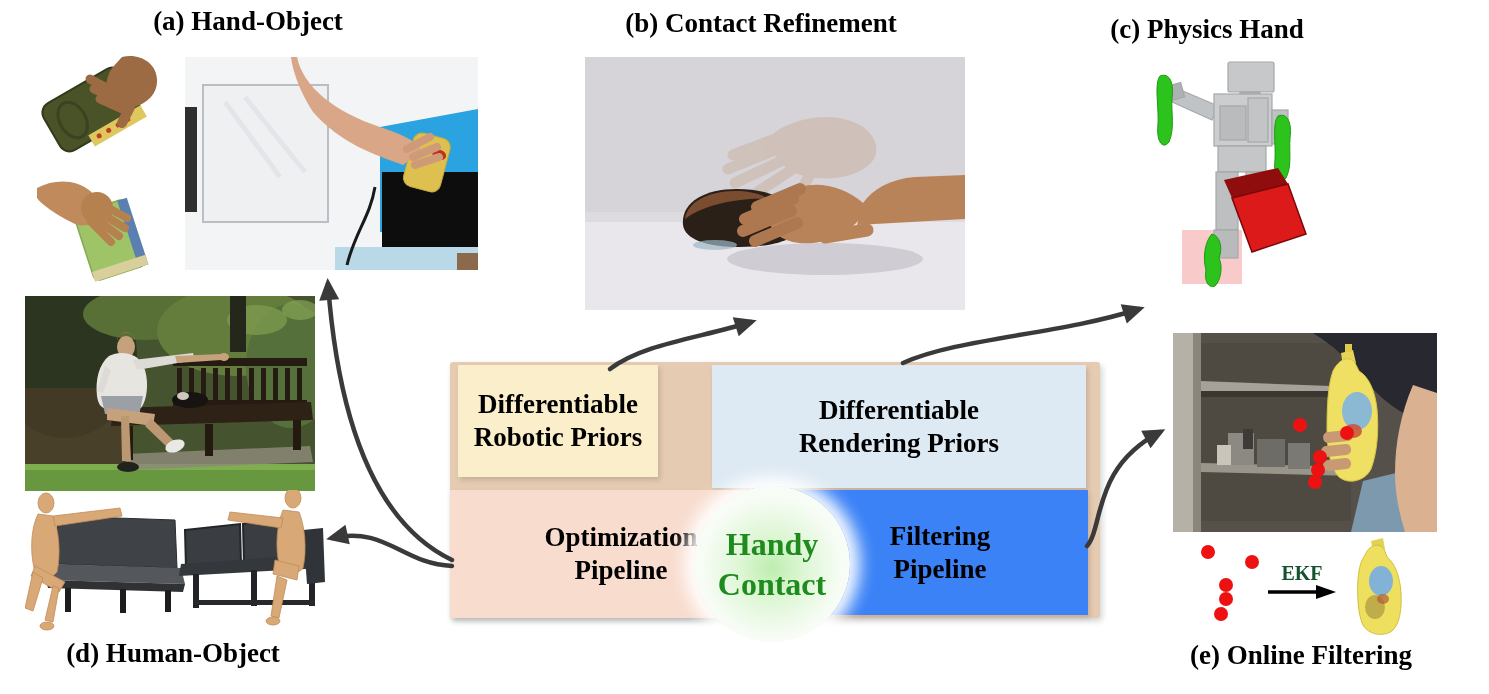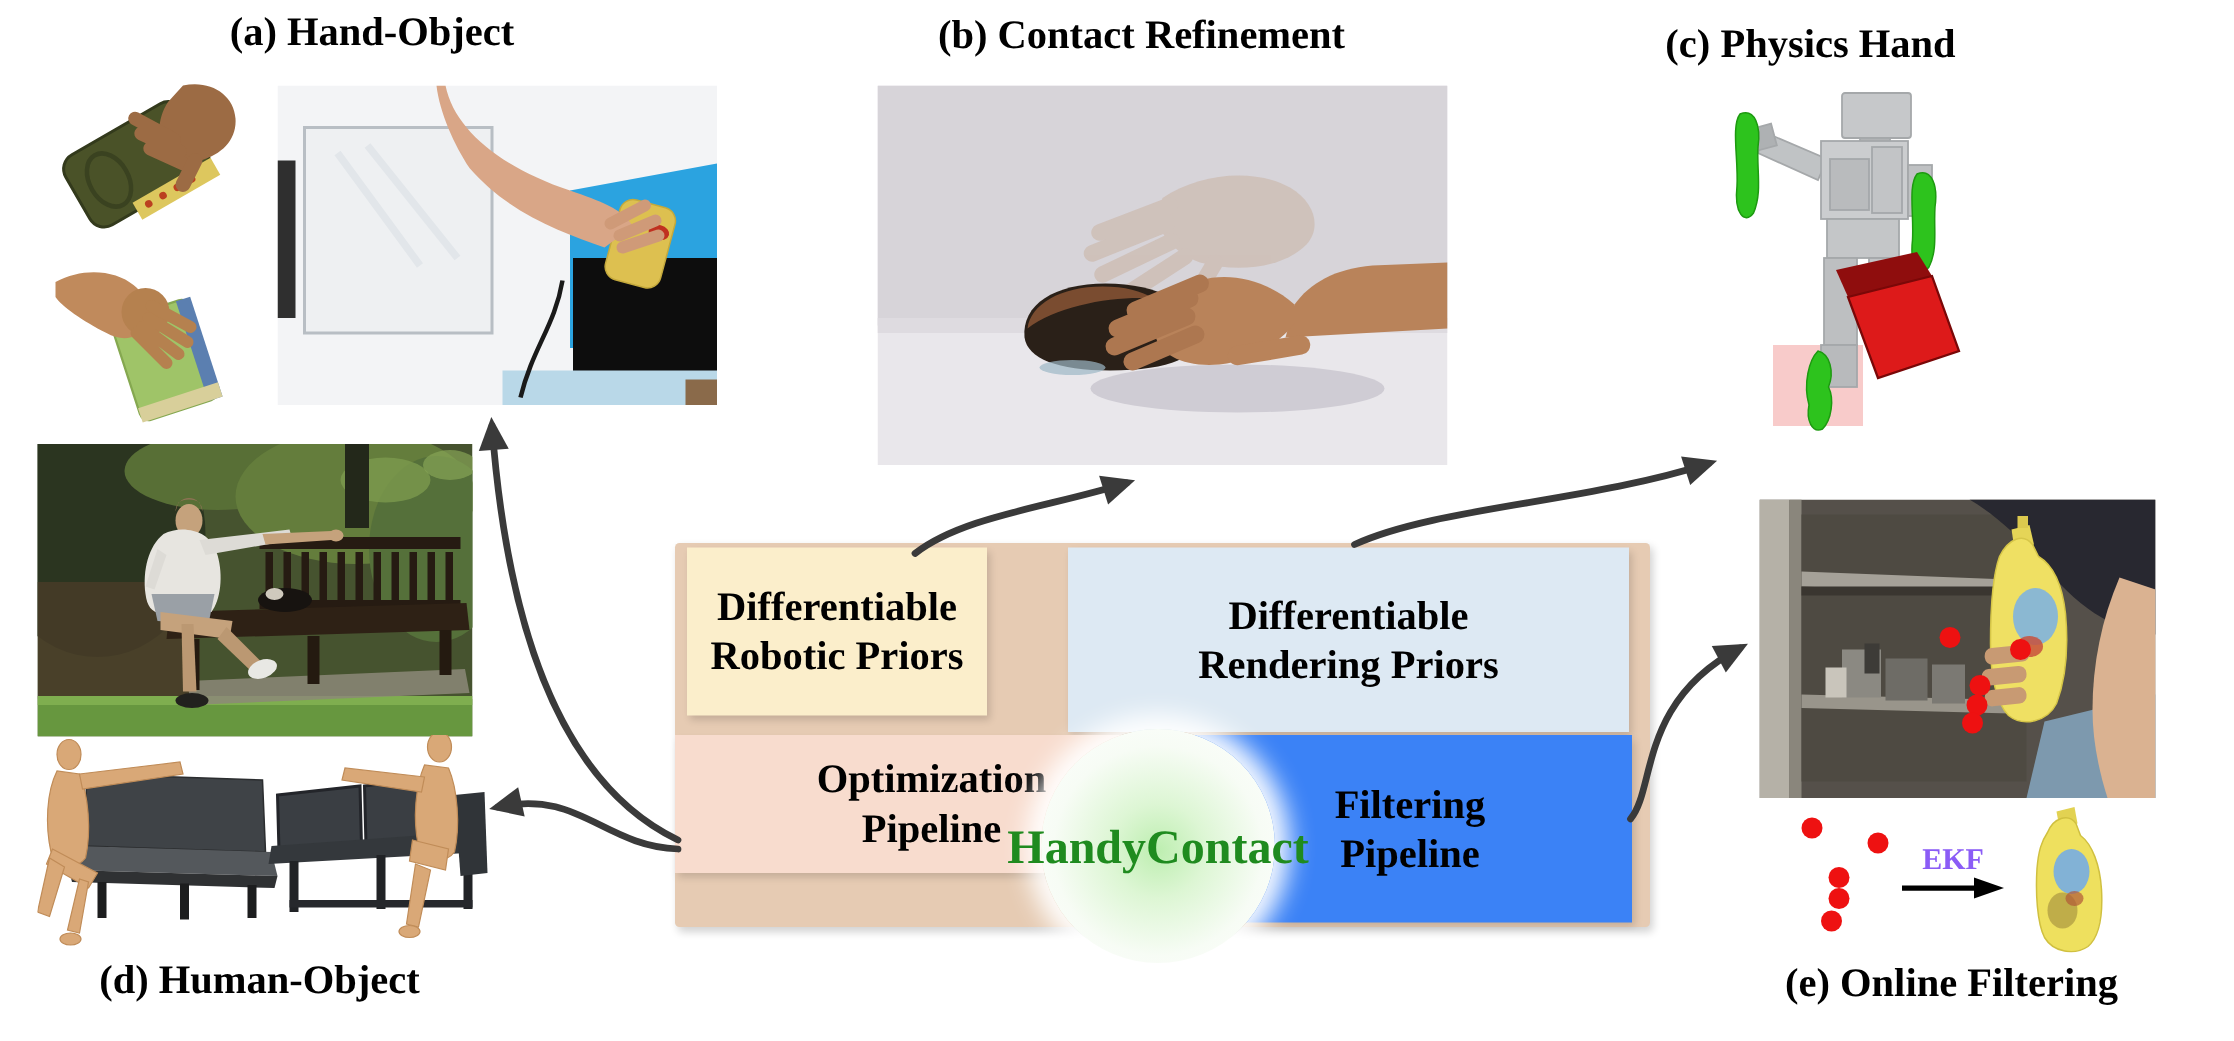"Optimization" div.cbox { height: 92px -> 128px }
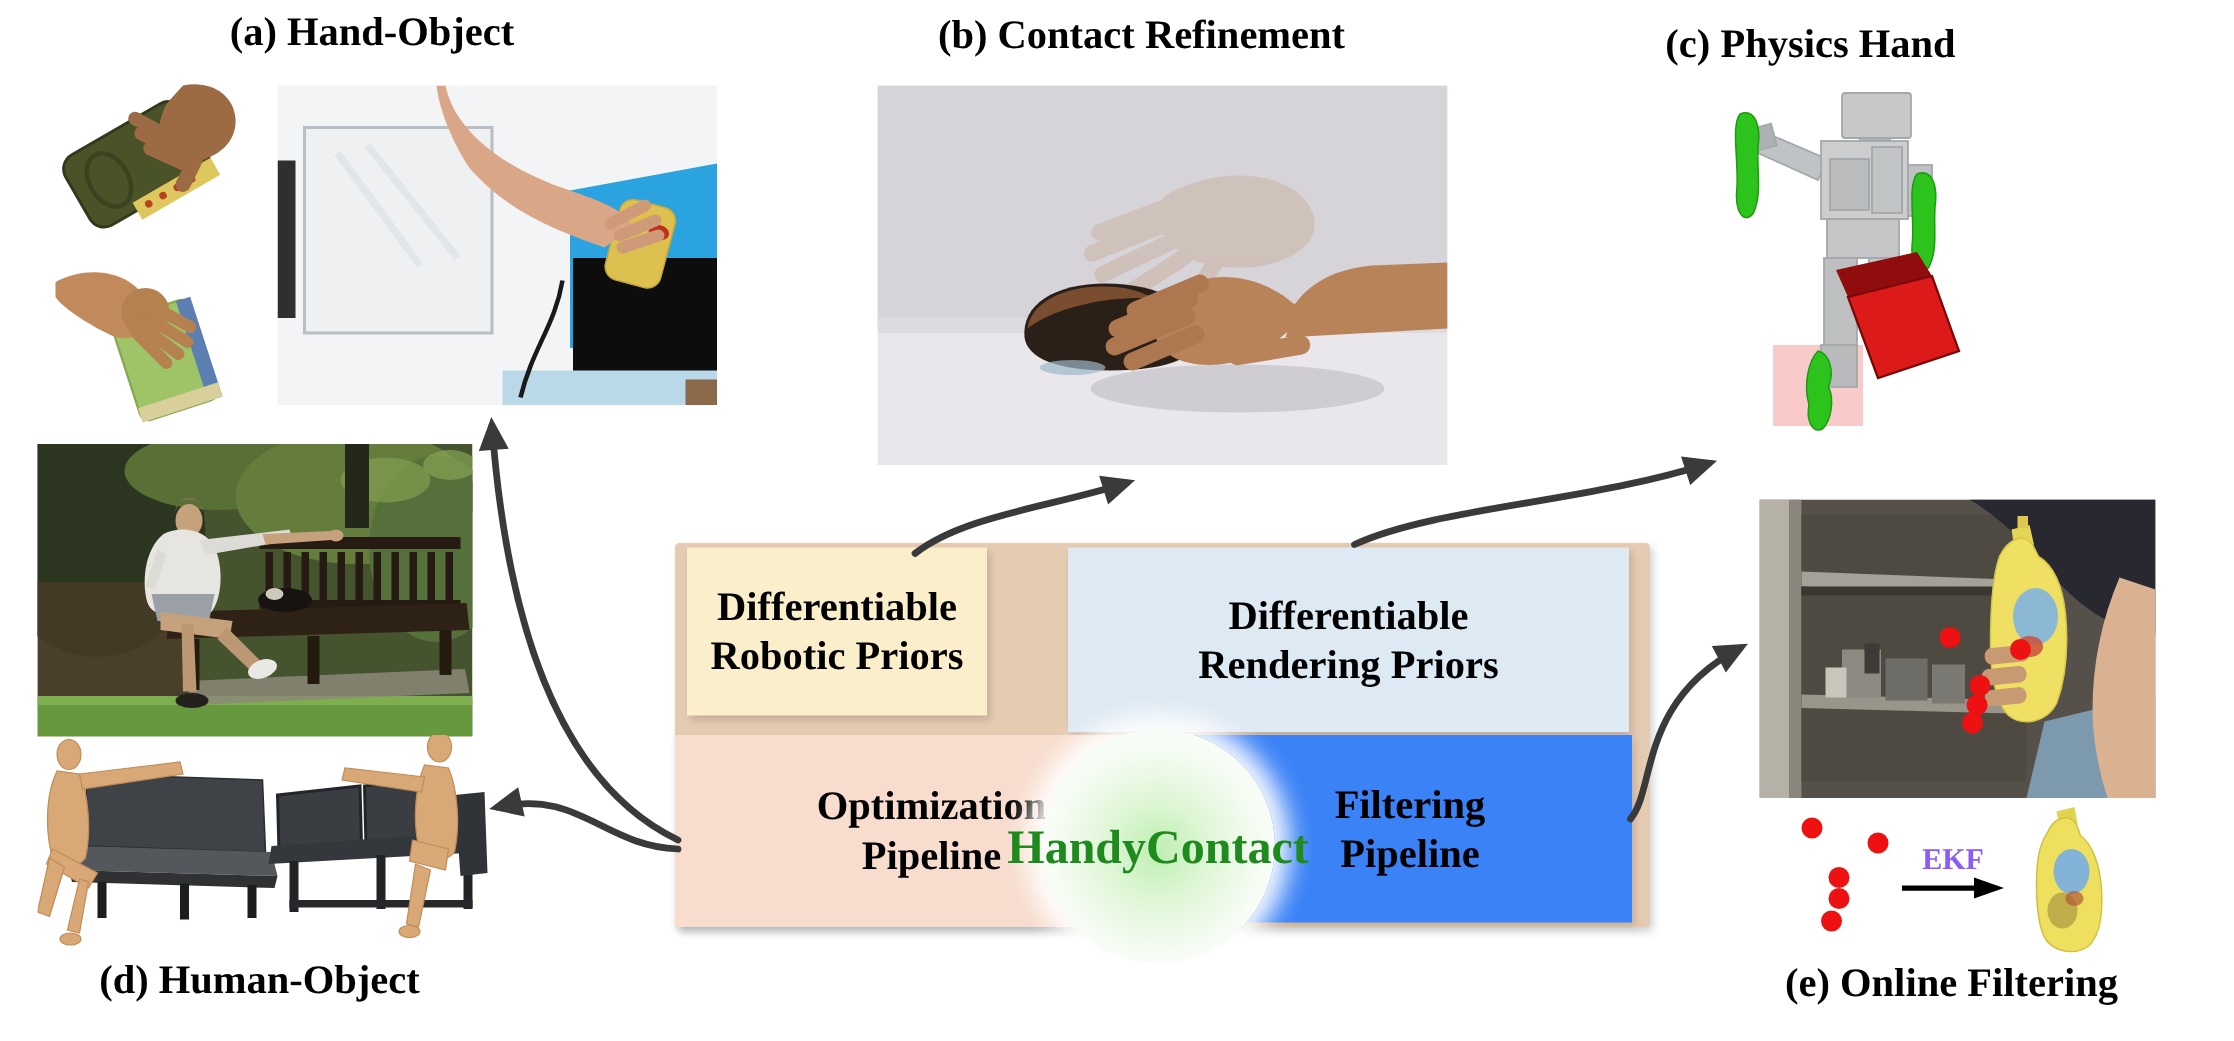"Handy" .hub { flex-direction: row -> column }
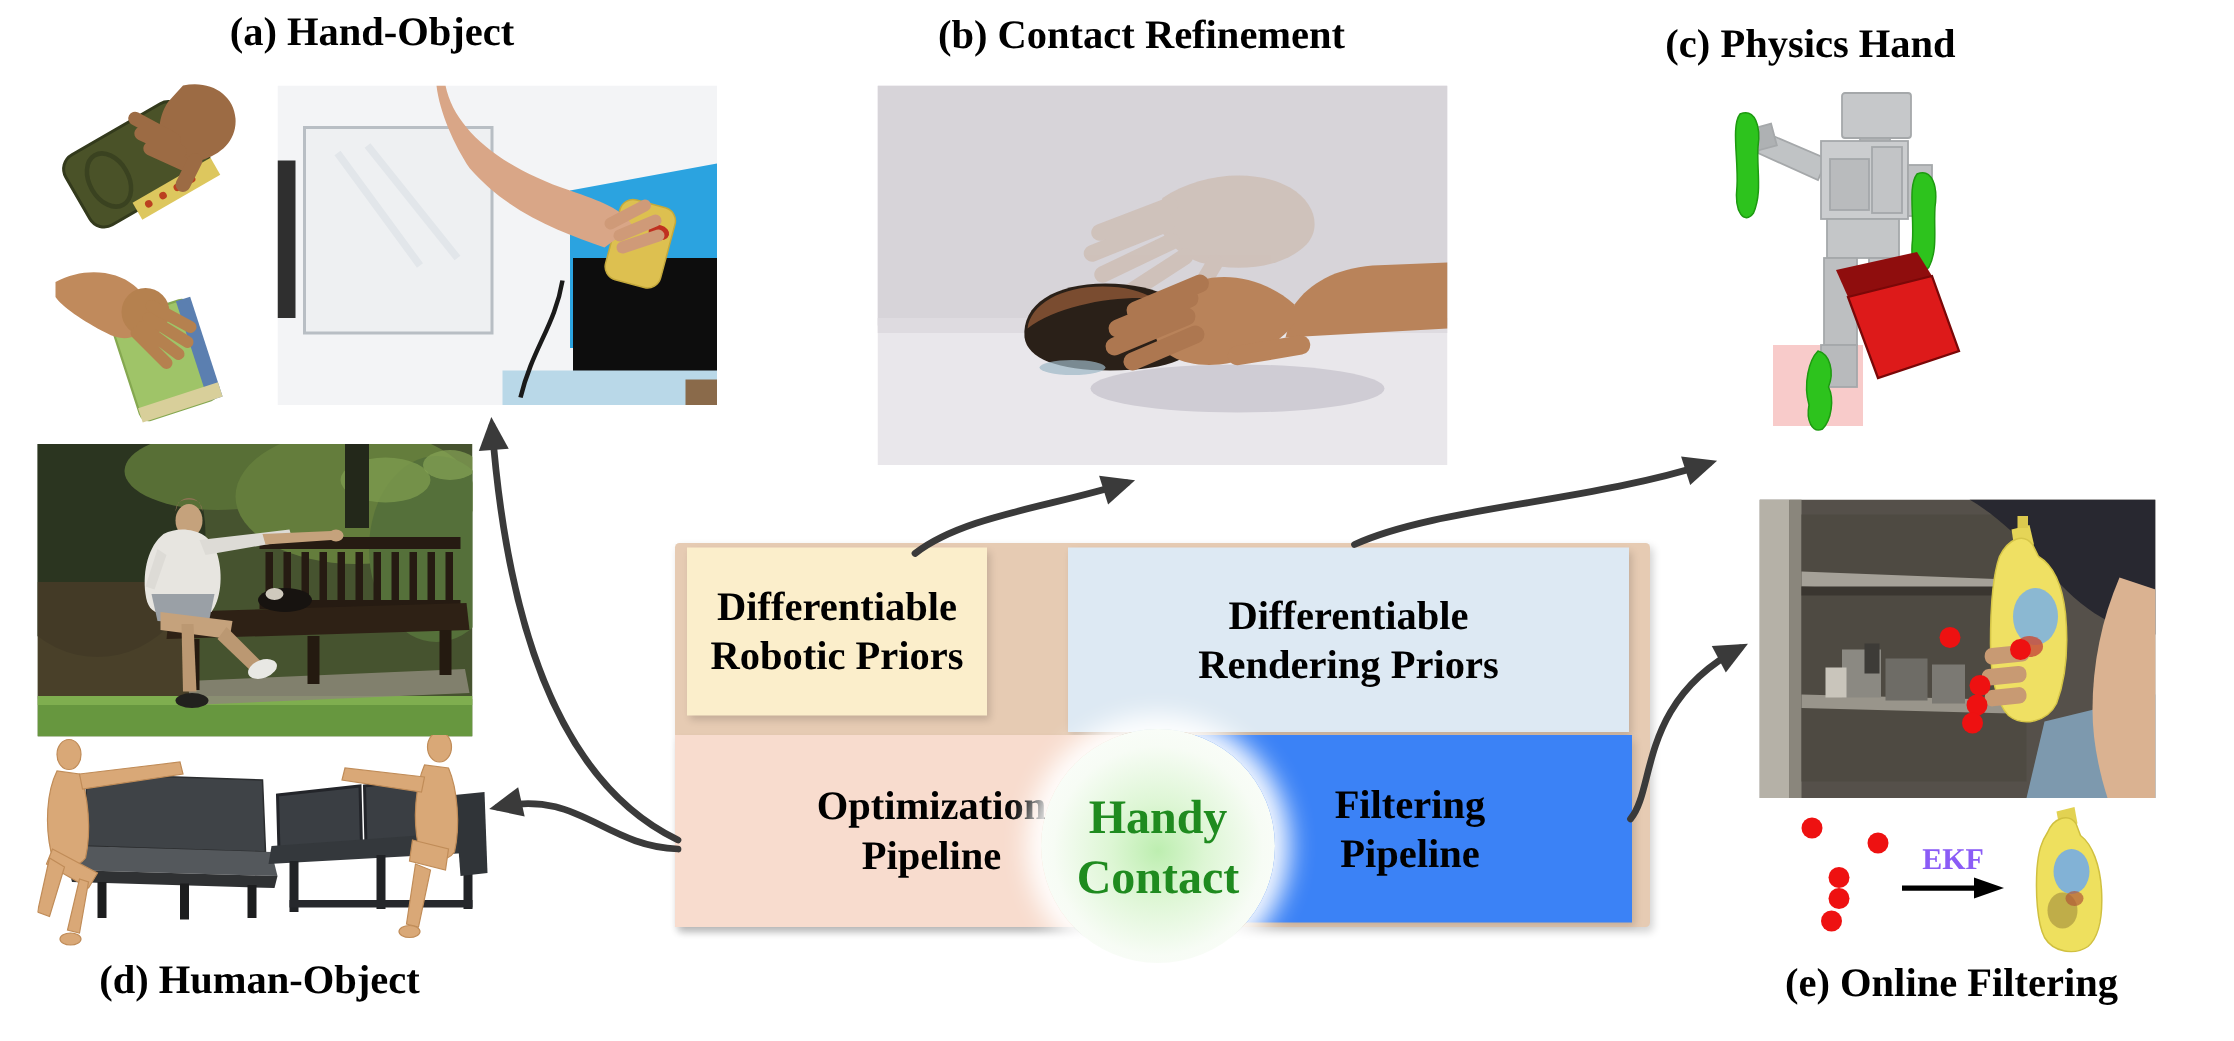"EKF" .ekf { color: #8b5cf6 -> #14532d }
